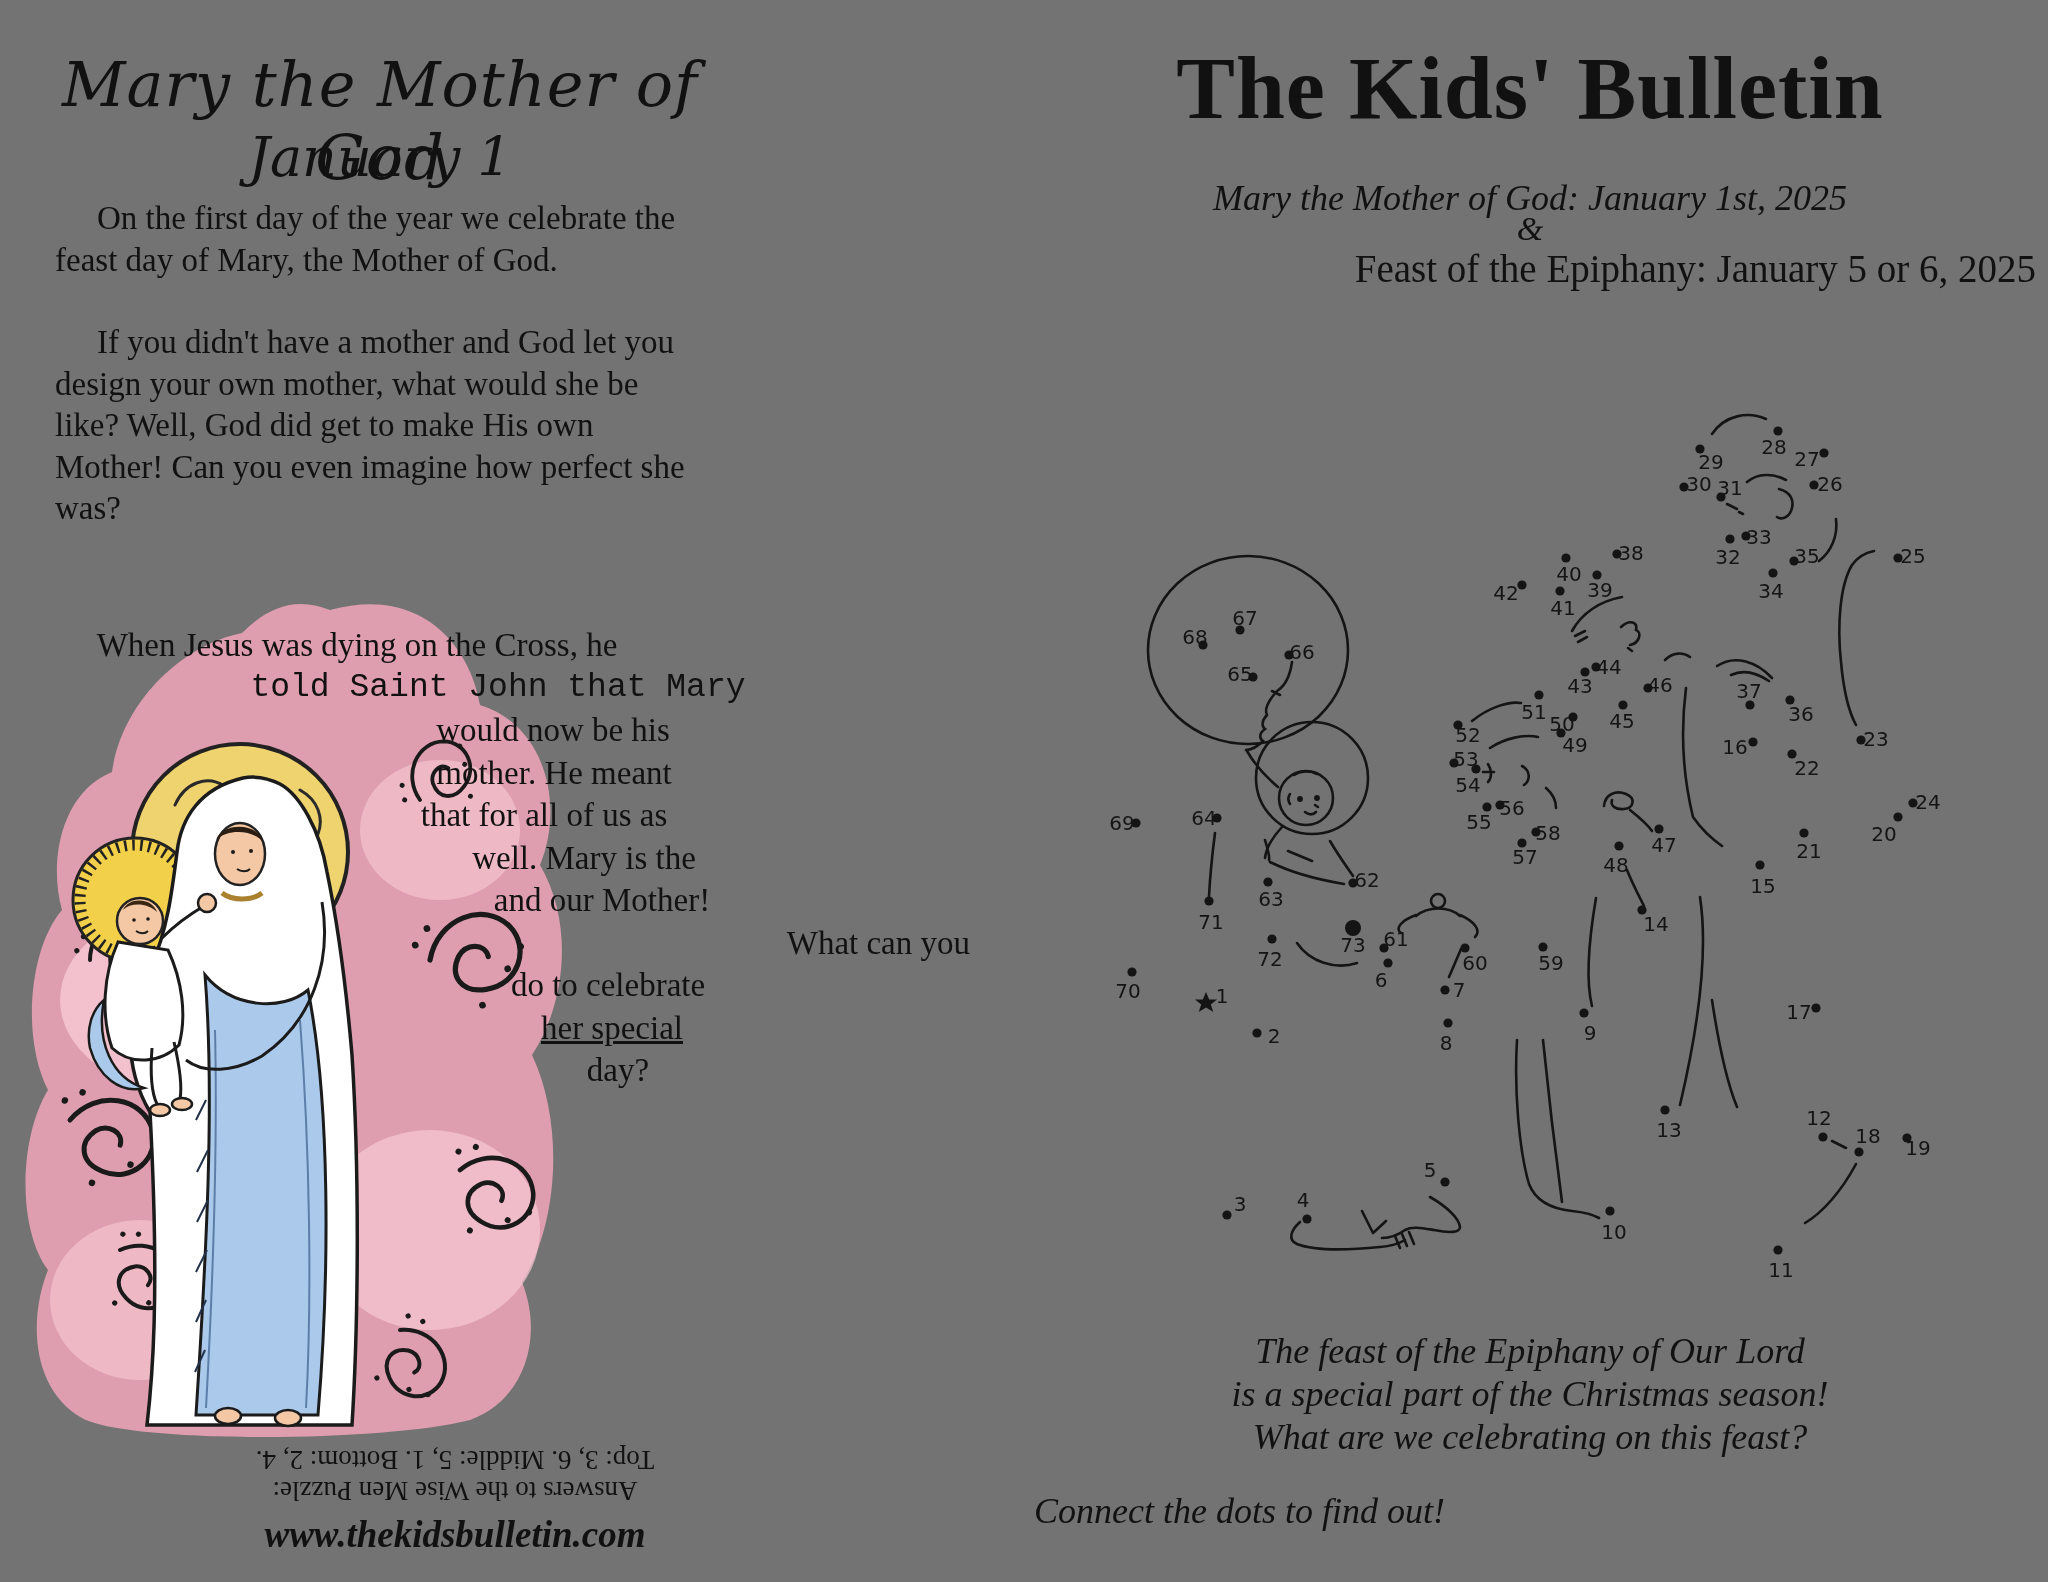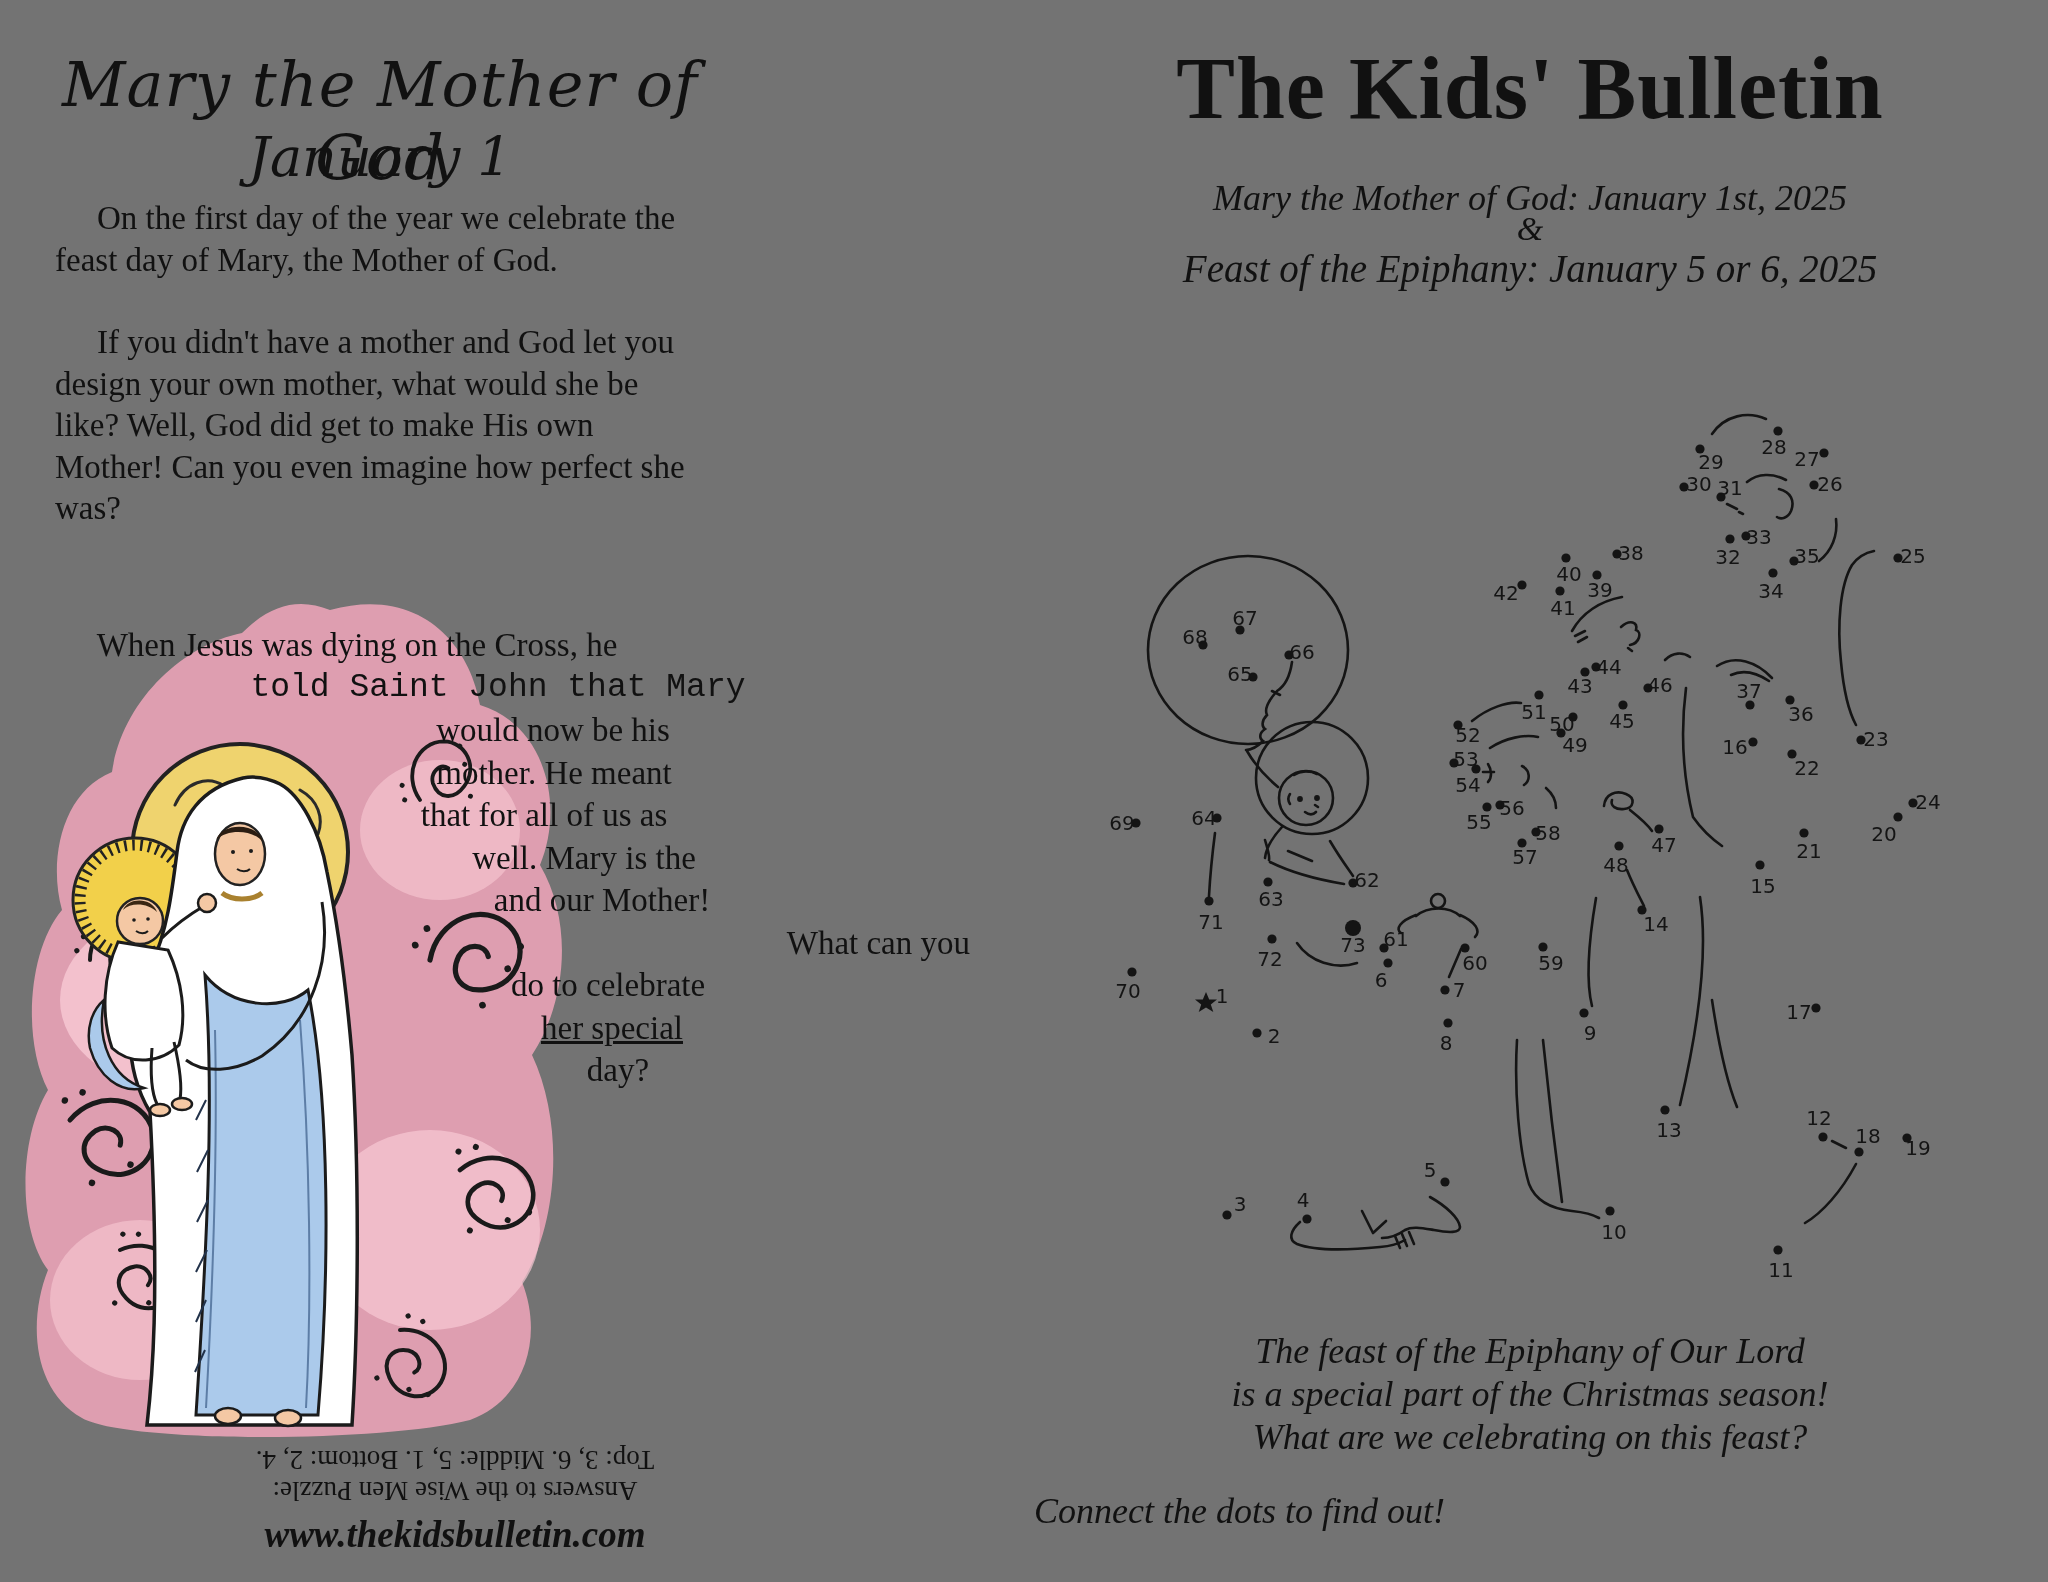"Feast of the Epiphany: January" .rp-sub2 { font-style: italic -> none; text-align: center -> right }
